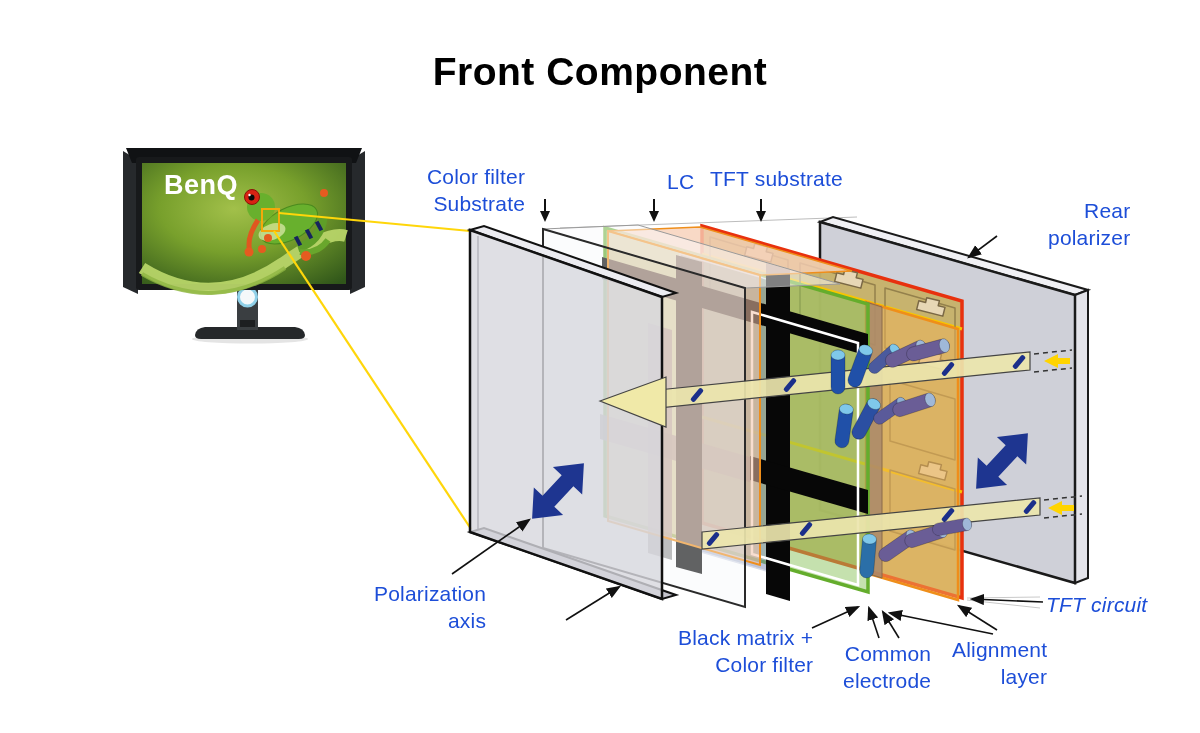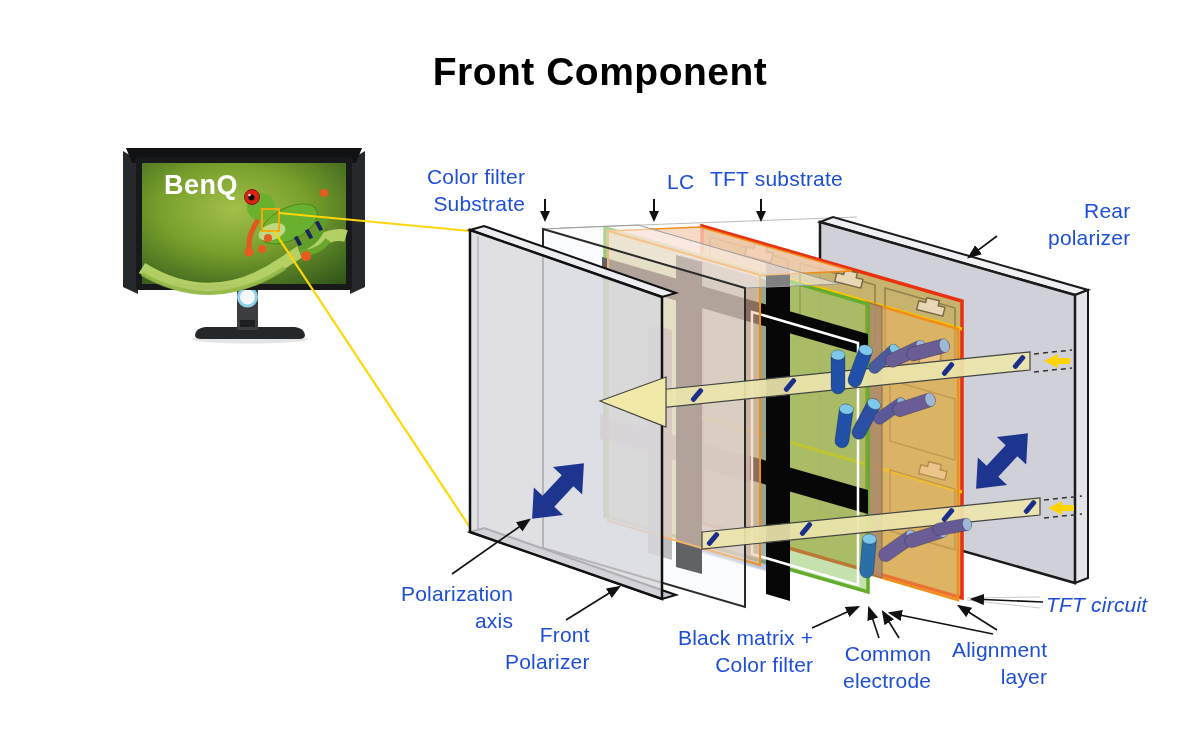"Polarization" div.lbl { margin-left: 27px -> none }
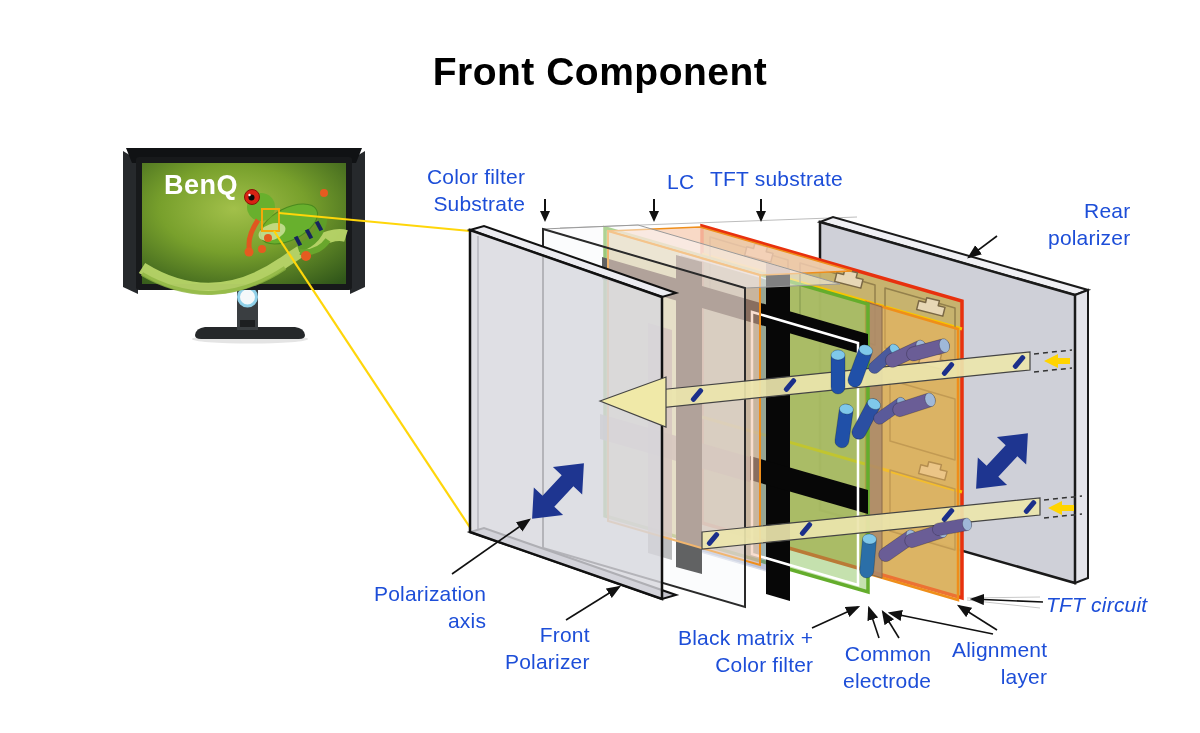"Front" div.lbl { html: <div>Front Polarizer</div> -> none }
